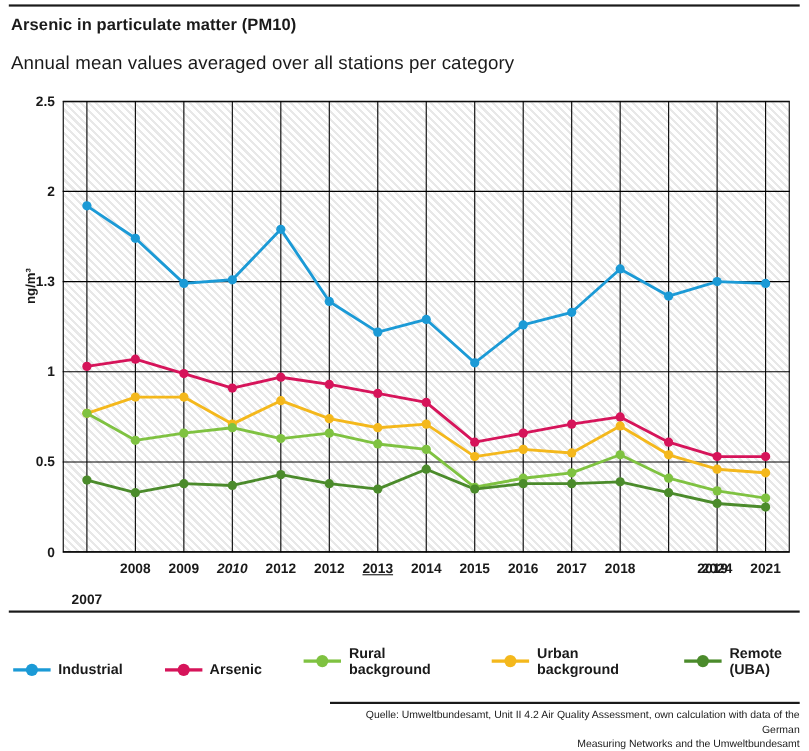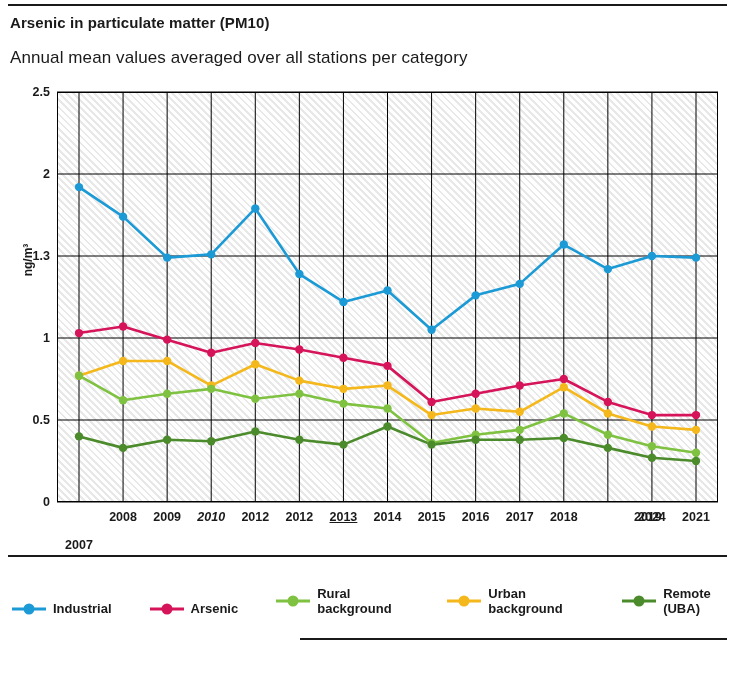"Quelle: Umweltbundesamt, Unit II 4.2" div.source { html: none -> <div> <div>Quelle: Umweltbundesamt, Unit II 4.2 Air Quality Assessment, own calculation with data of the German</div> <div>Measuring Networks and the Umweltbundesamt</div> </div> }
